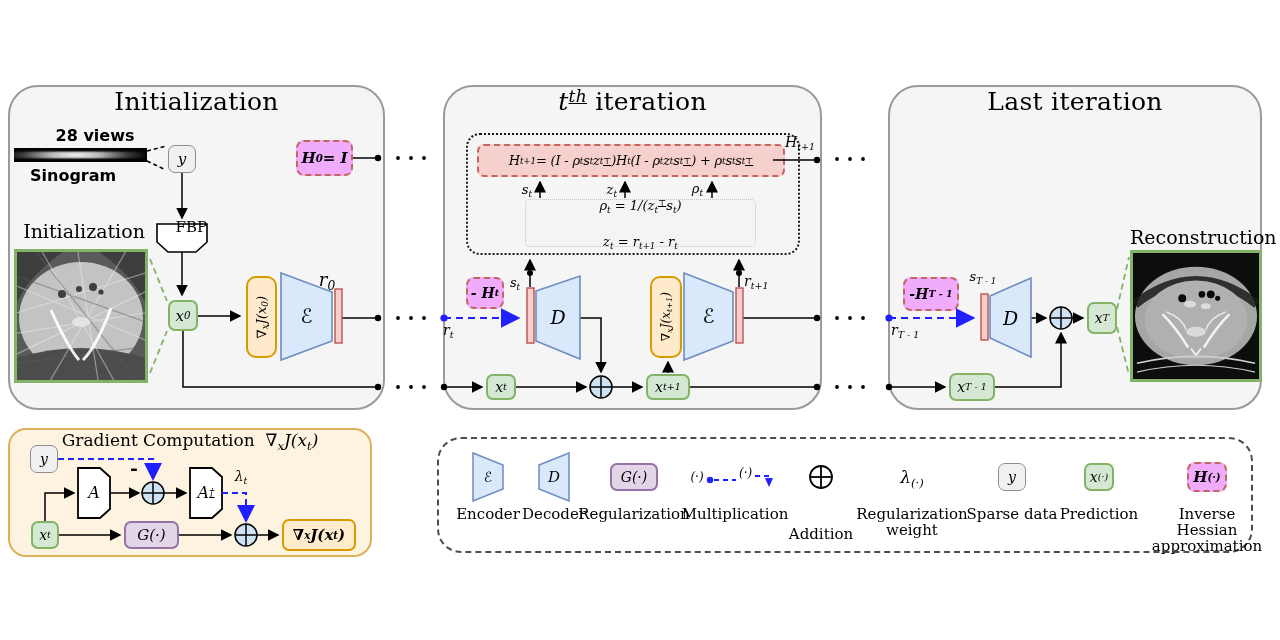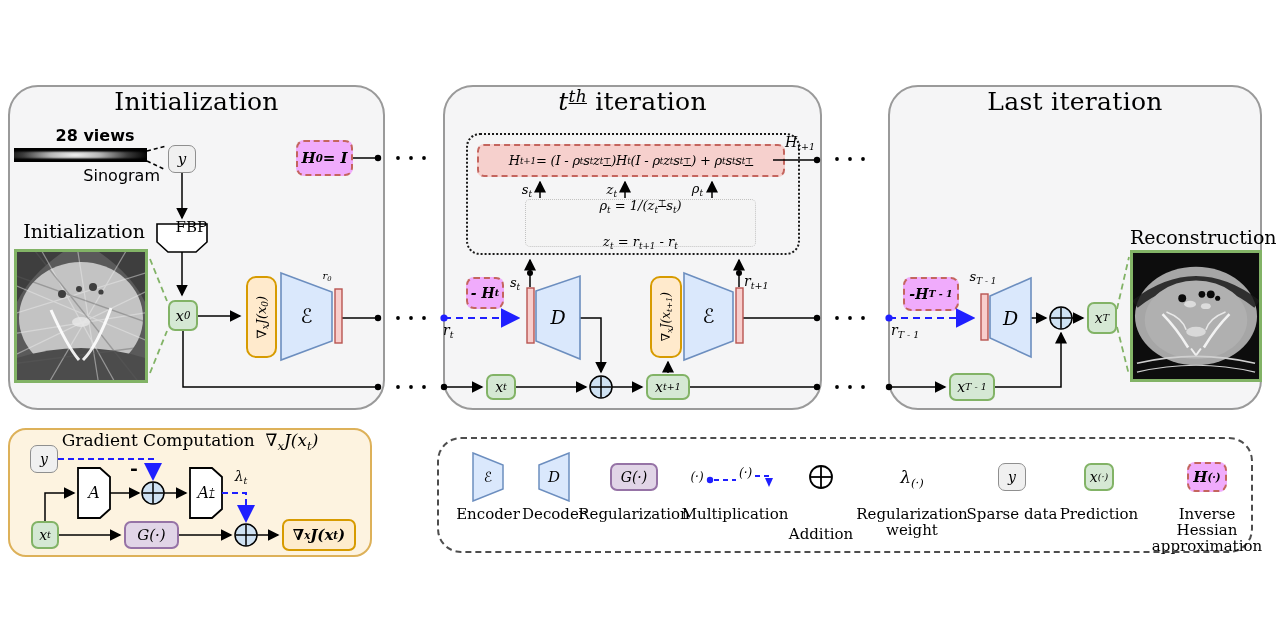"Sinogram" div.lbl { font-weight: normal -> bold; text-align: right -> left }
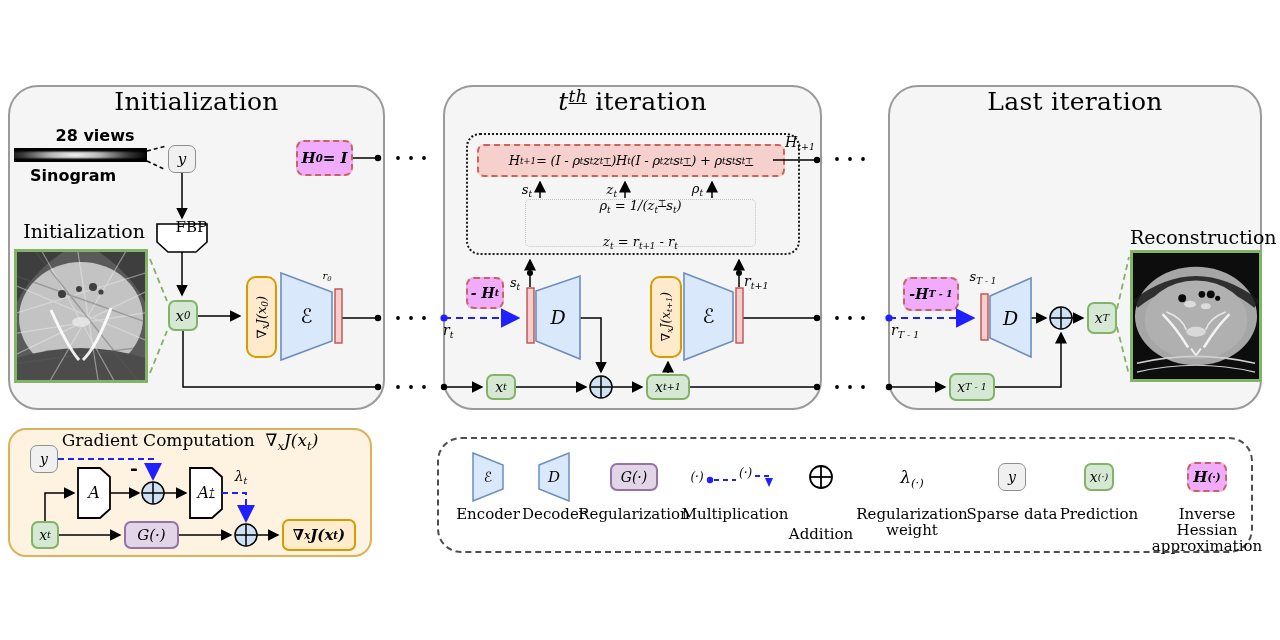"r0" div.lbl { font-size: 10px -> 18px }
